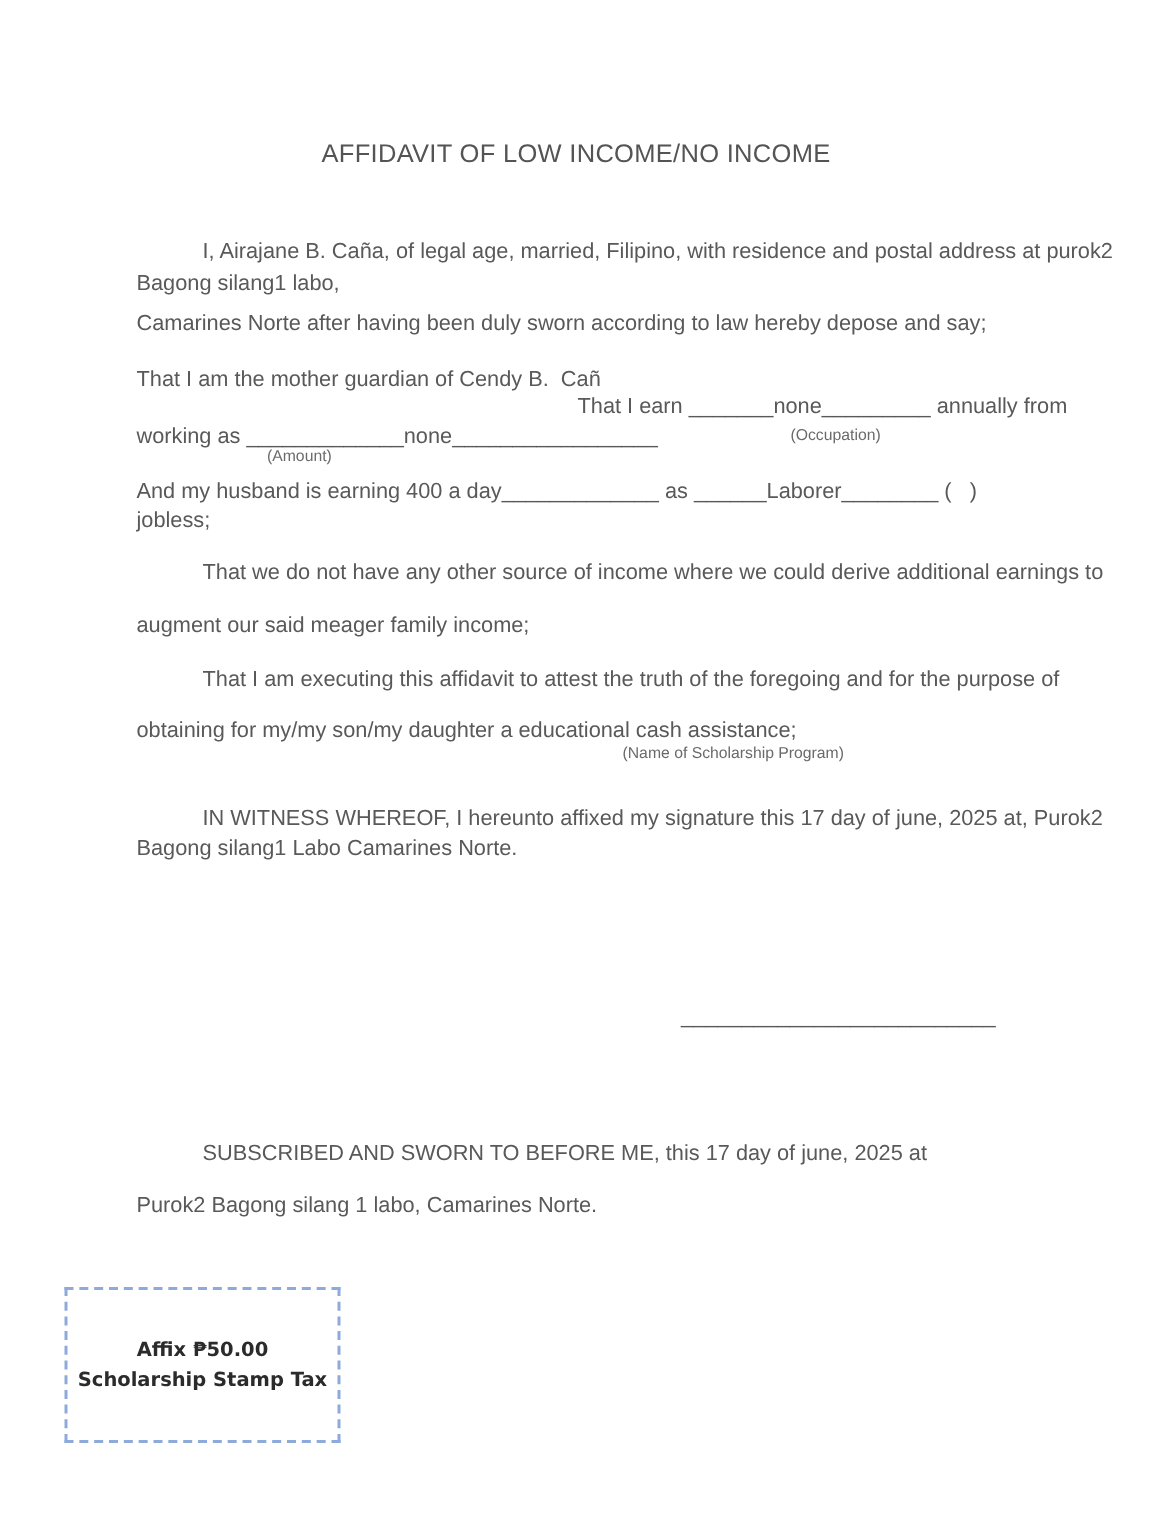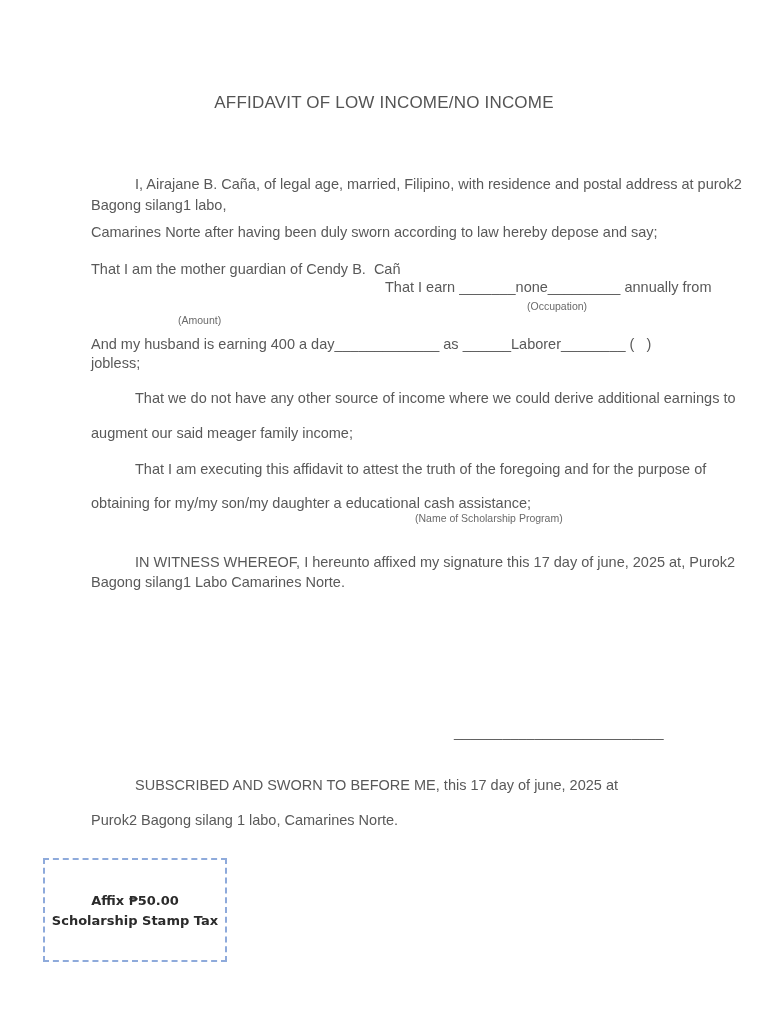"I, Airajane B. Caña, of" .t { margin-top: 16px -> none }
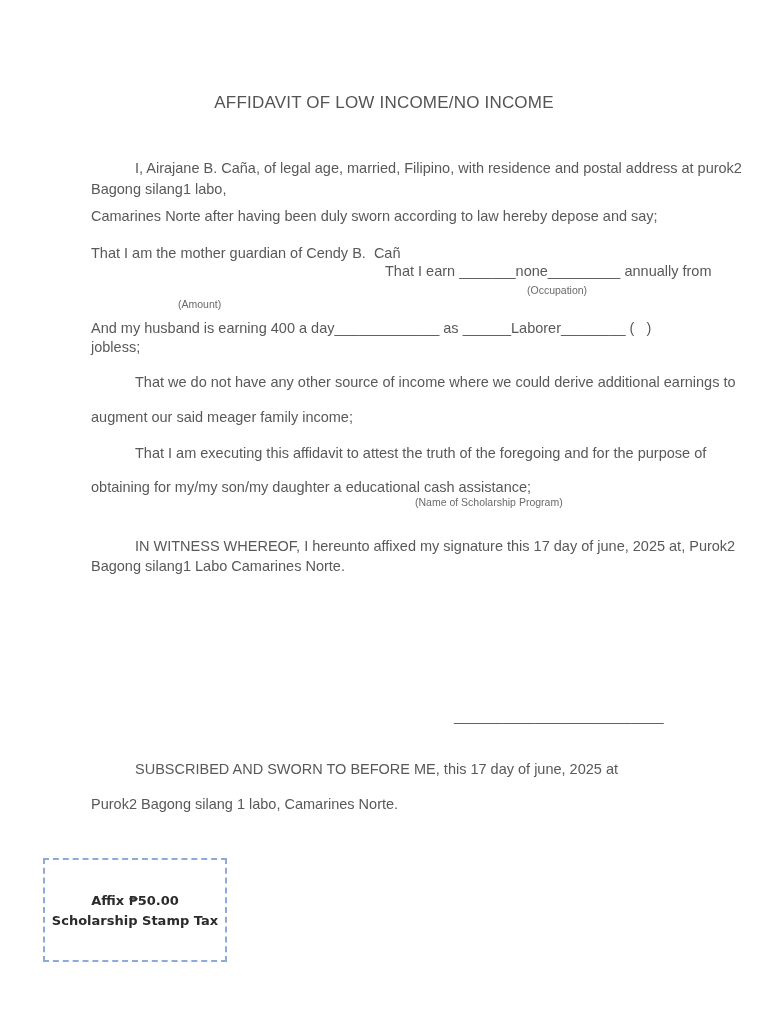"working as" div.t { html: none -> <div>working as _____________none_________________</div> }
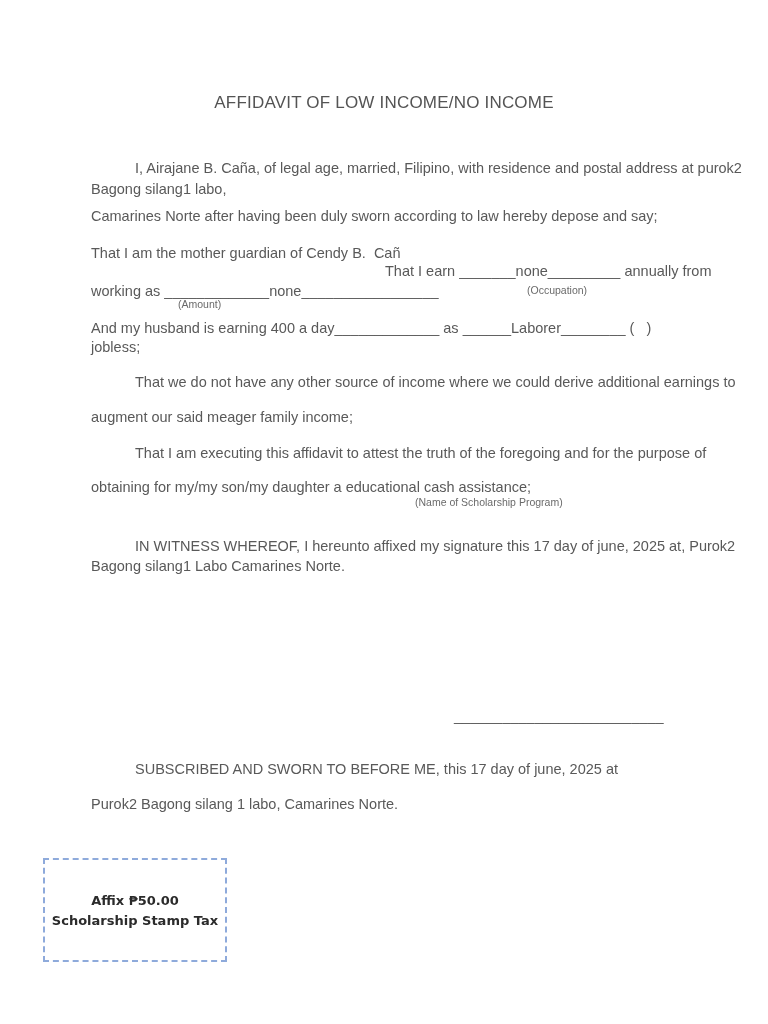"__________________________" div.t { top: 706px -> 668px }
